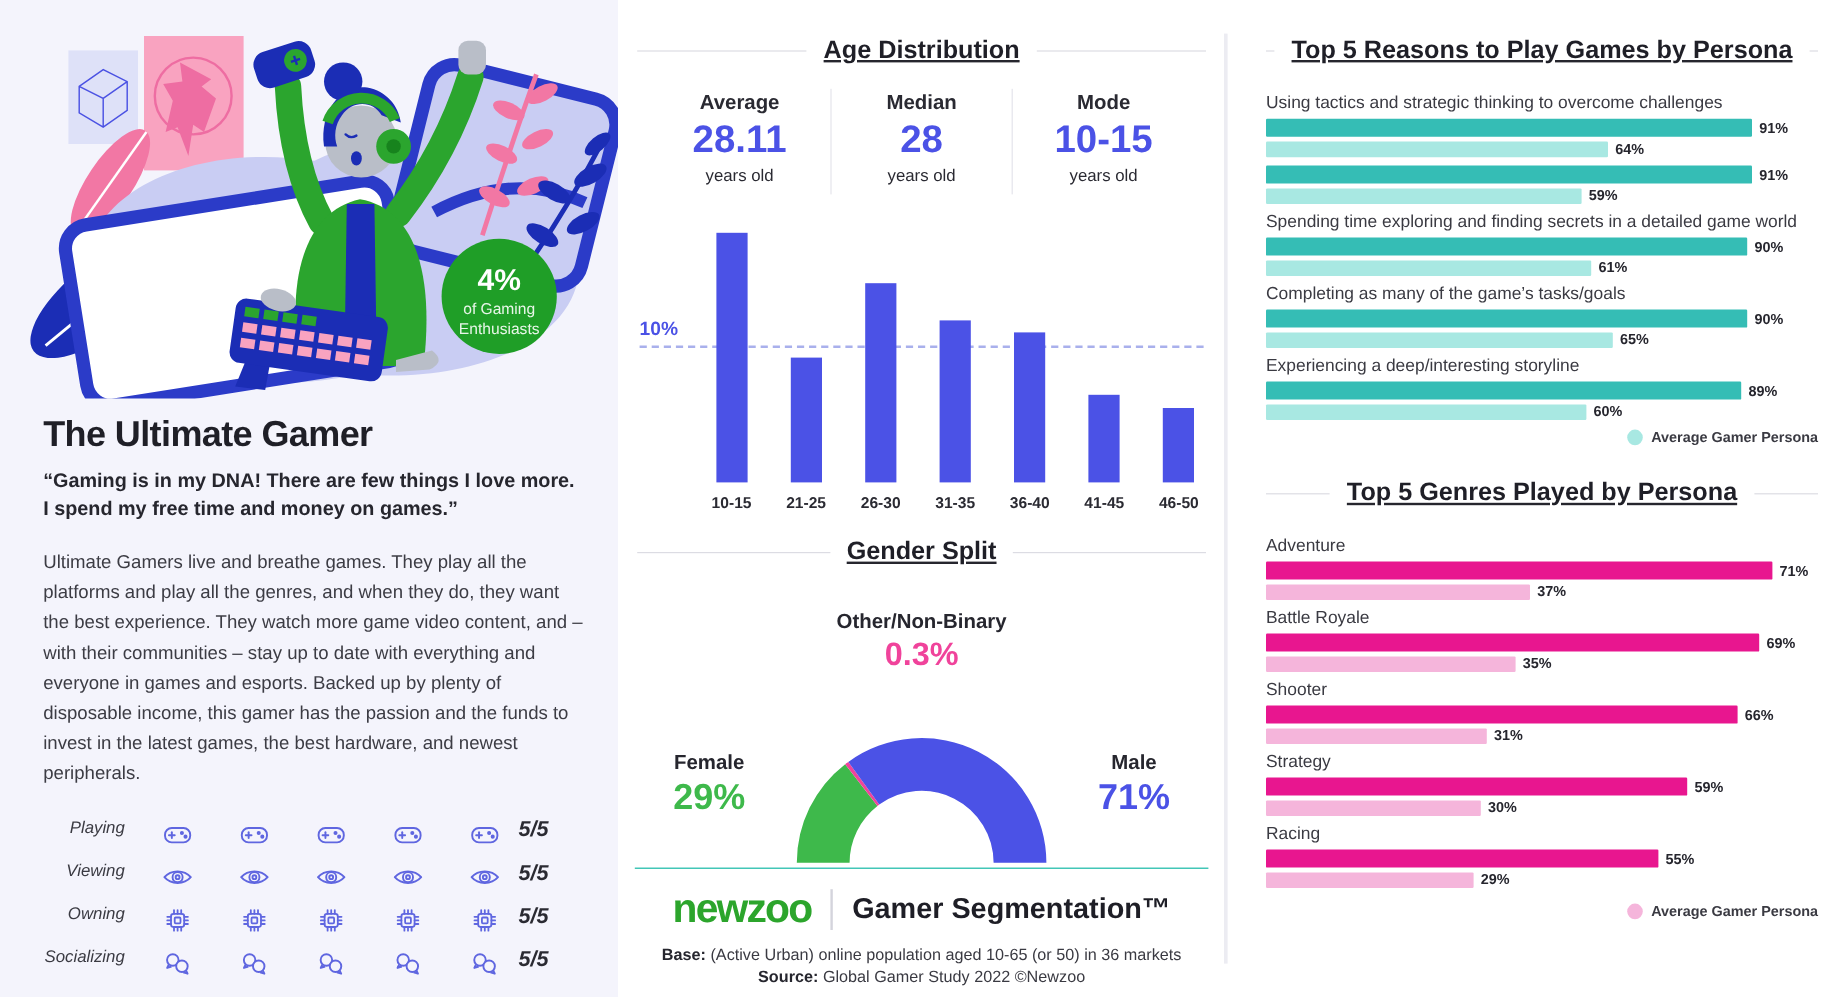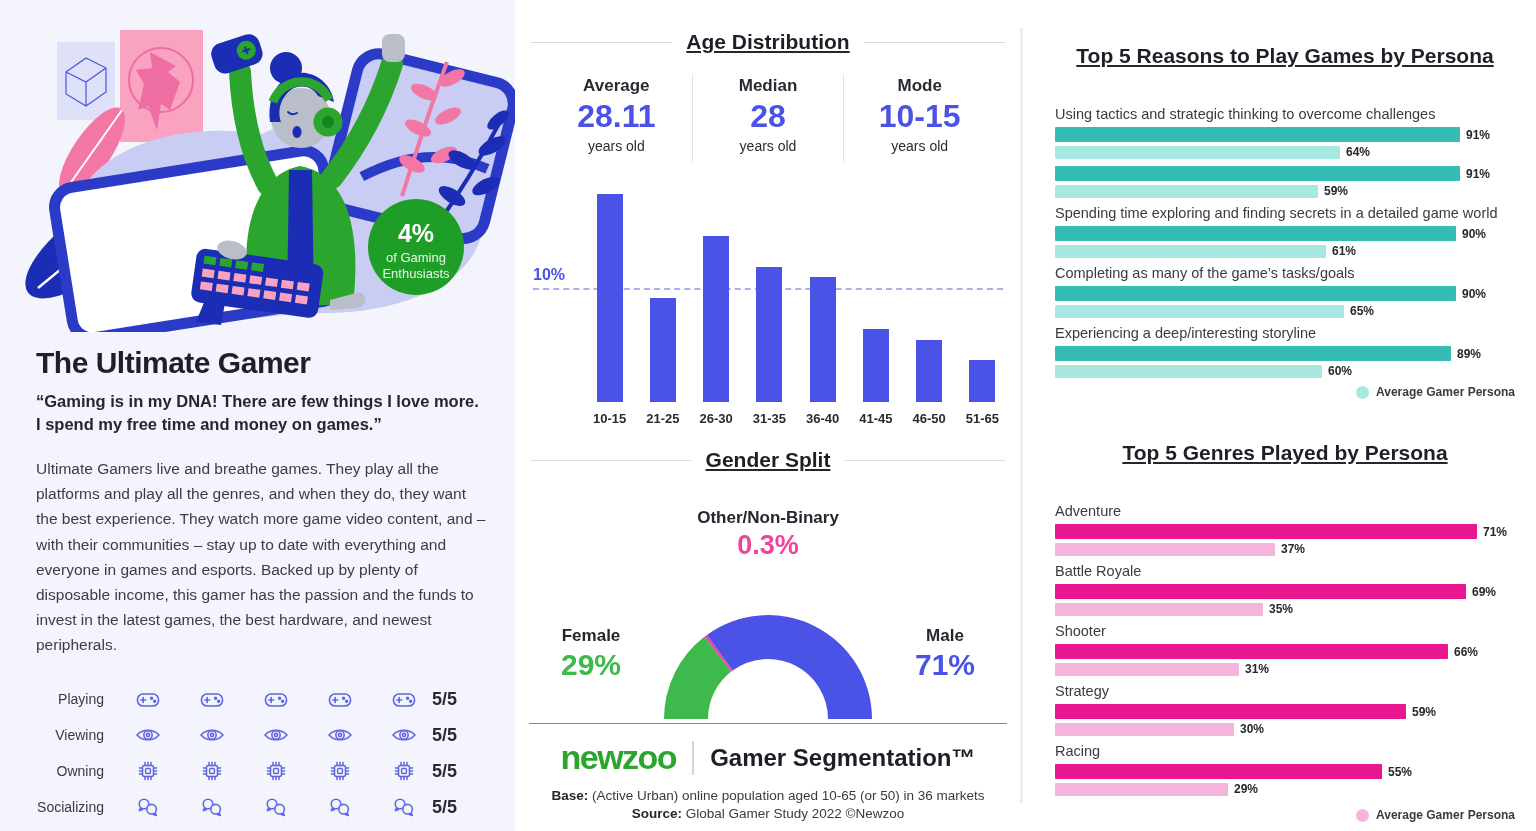"Top 5 Reasons to Play" .right-panel .section-title { flex-direction: column -> none }
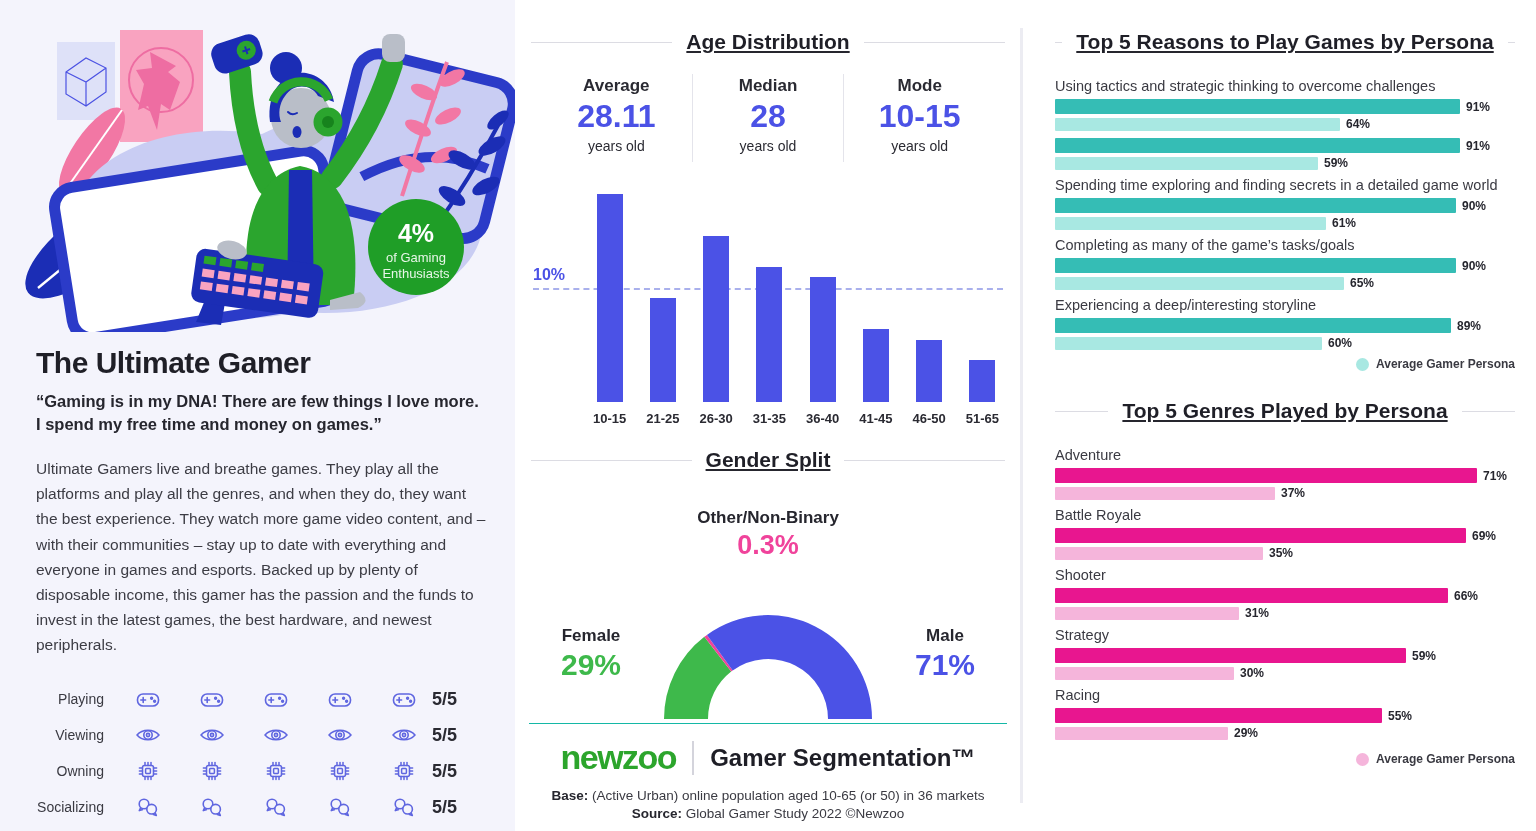"51-65" div.age-col { html: <div> <div></div> <div>51-65</div> </div> -> none }
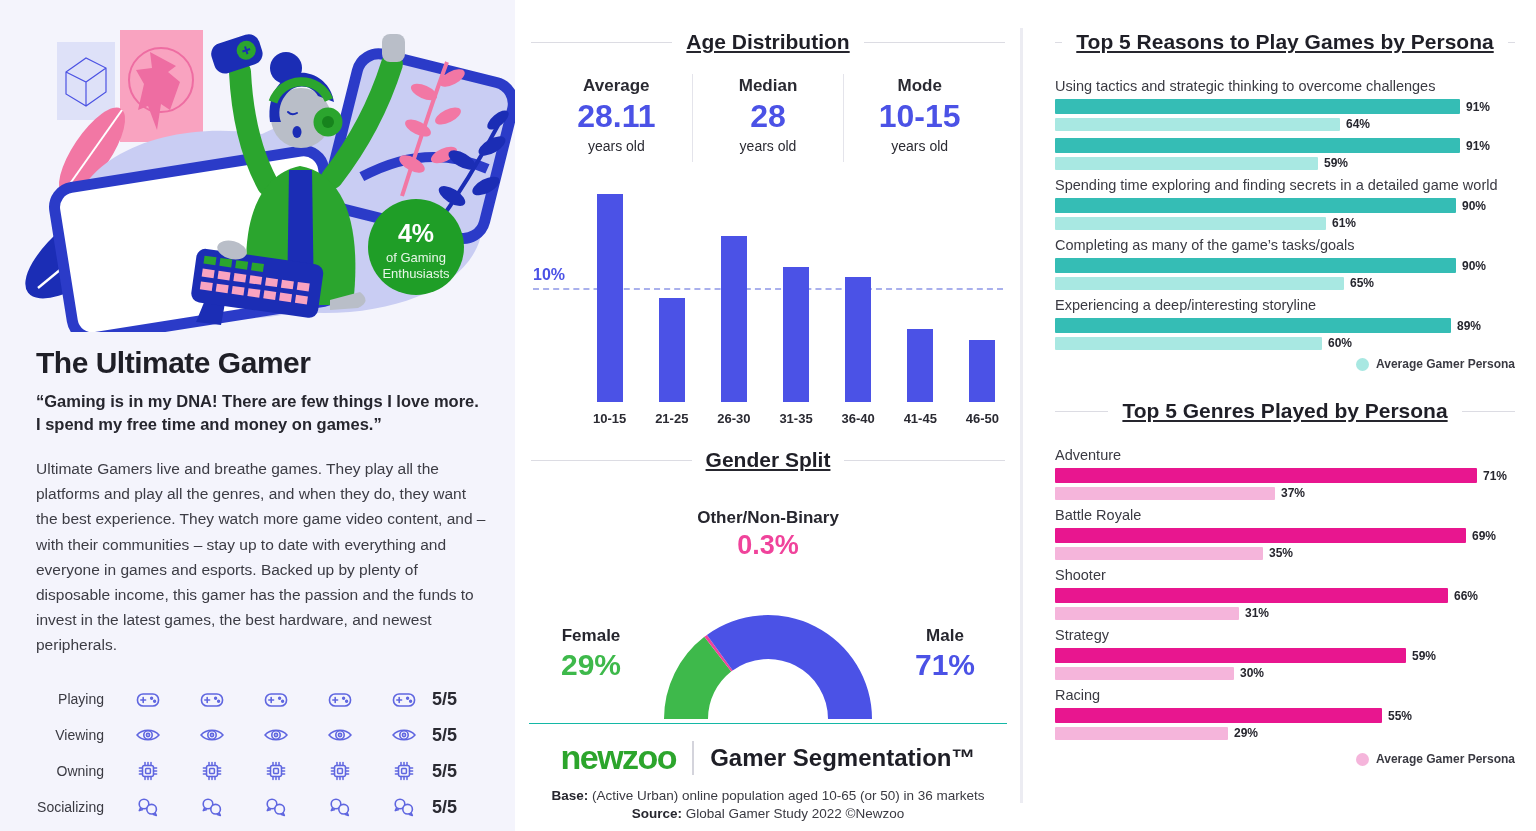"Playing" .rating-row { align-items: center -> none; font-style: none -> italic }
